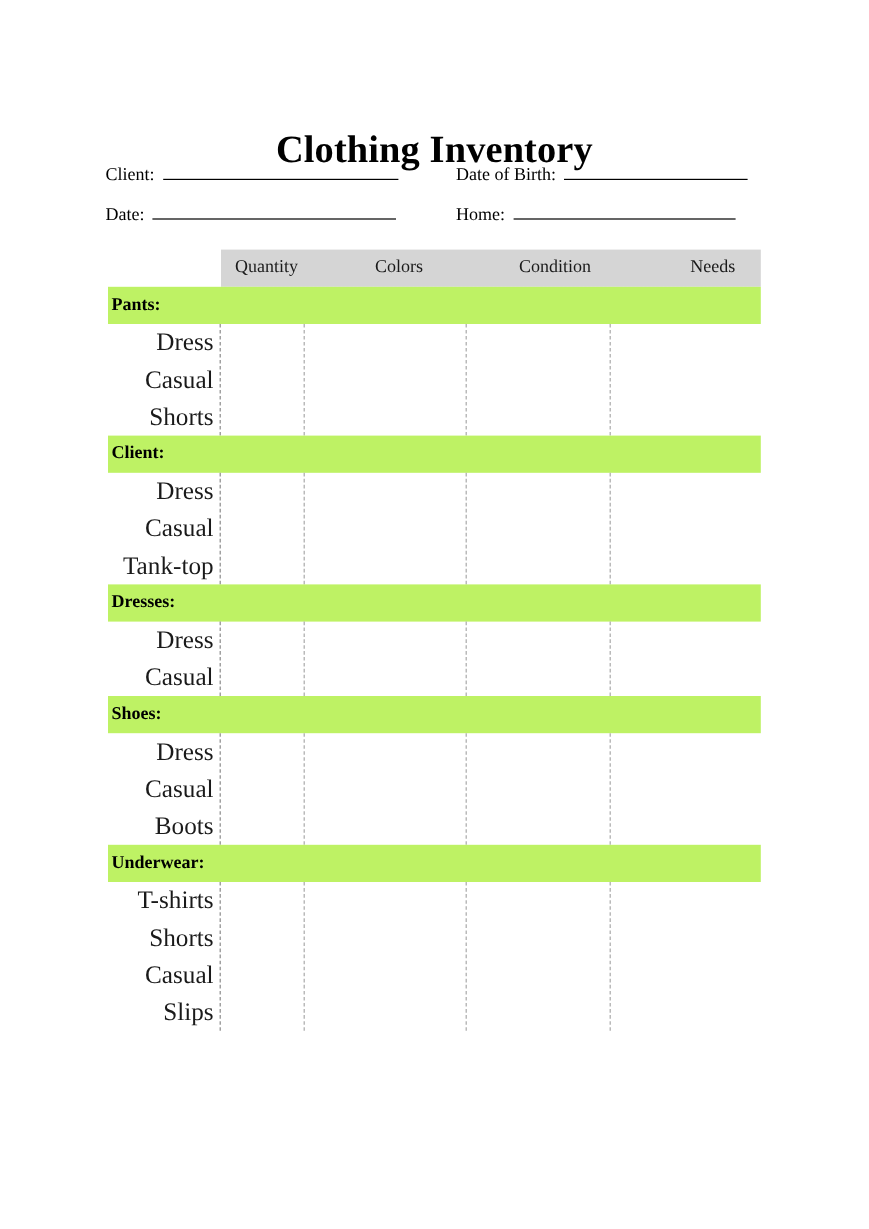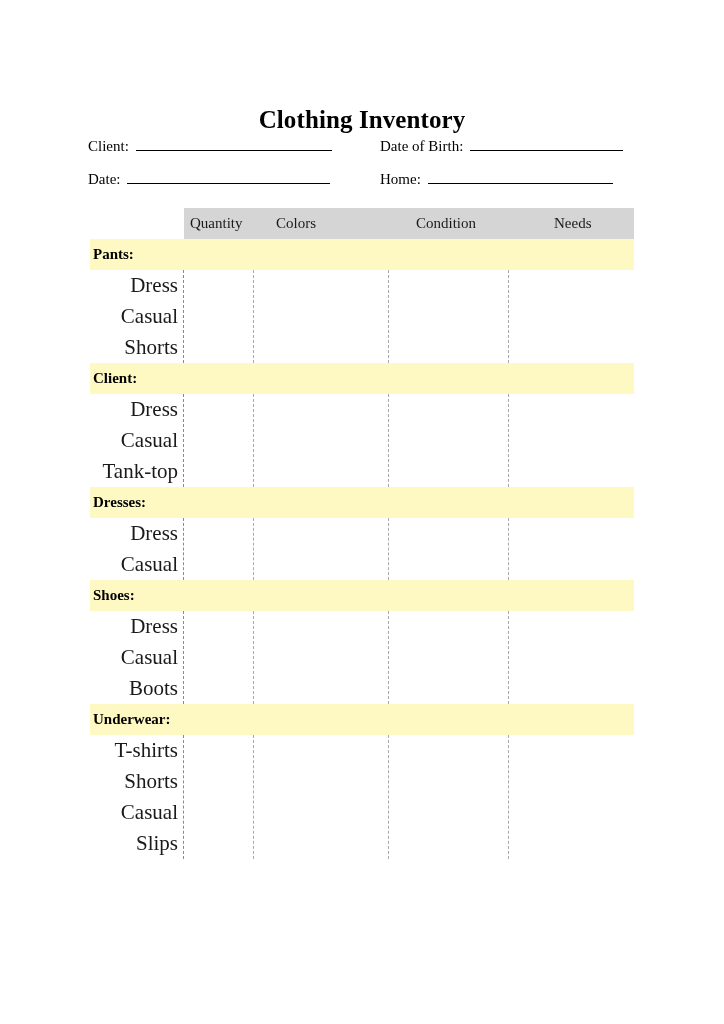"Clothing Inventory" .doc-title { font-size: 25px -> 32px }
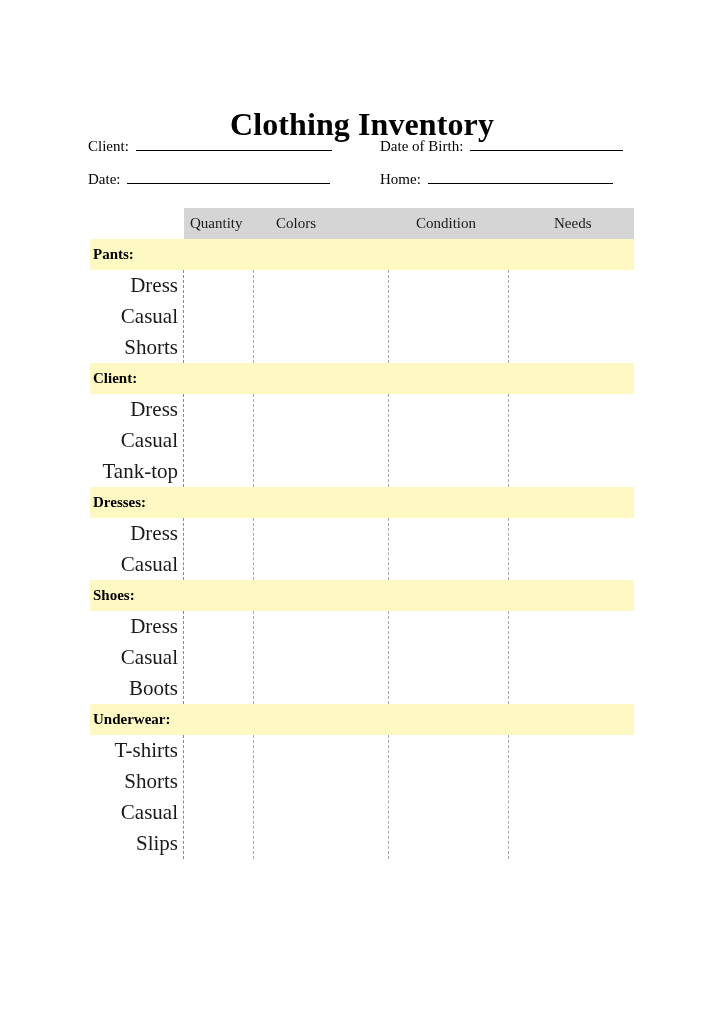"Quantity" .t-head .hcell { text-align: left -> center }
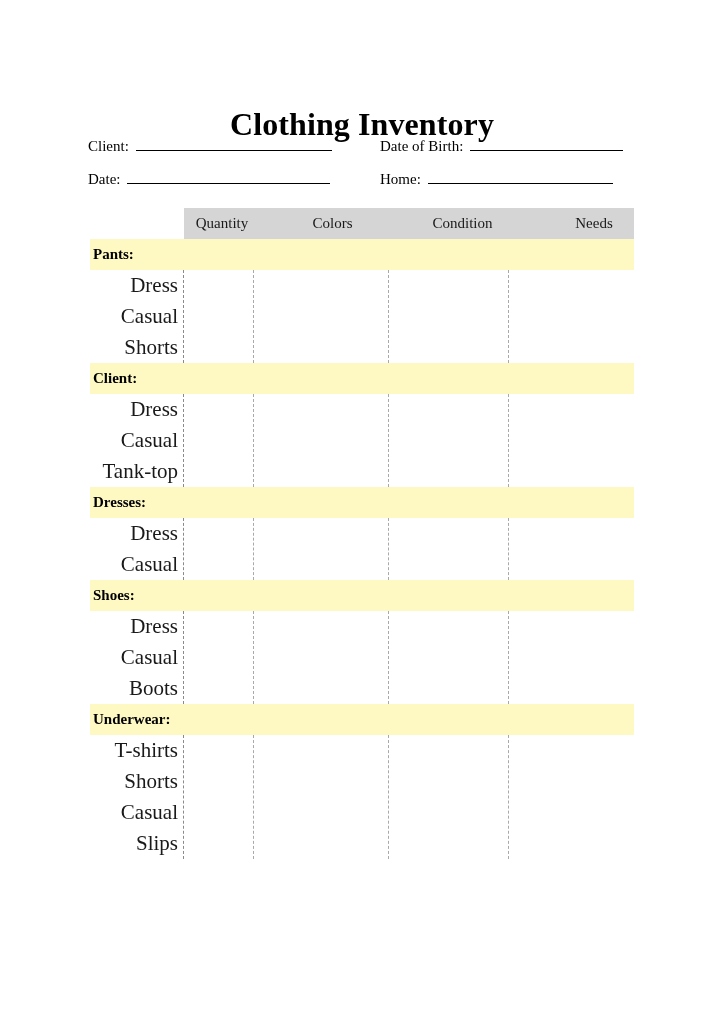"Pants:" .t-cat { background: #fef9c3 -> #bef264 }
